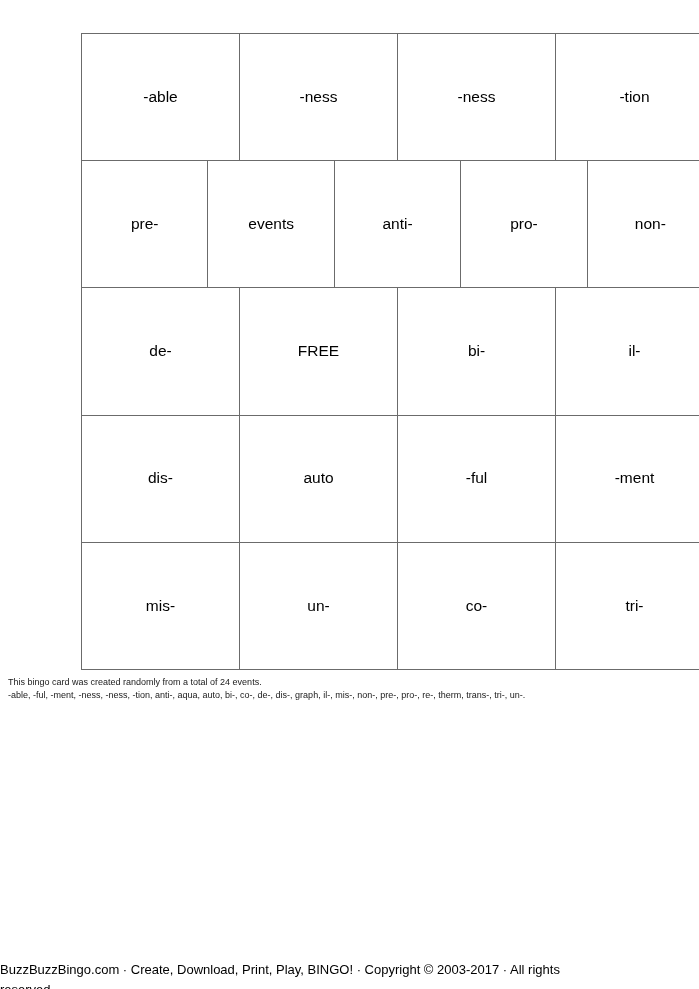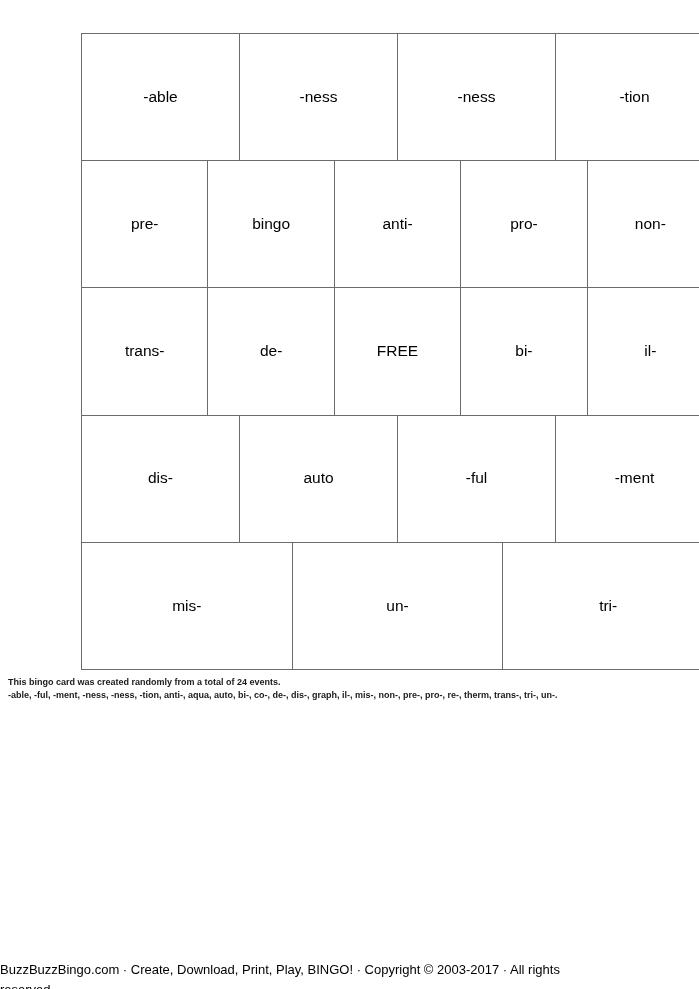"bingo" div.bingo-cell { text: bingo -> events }
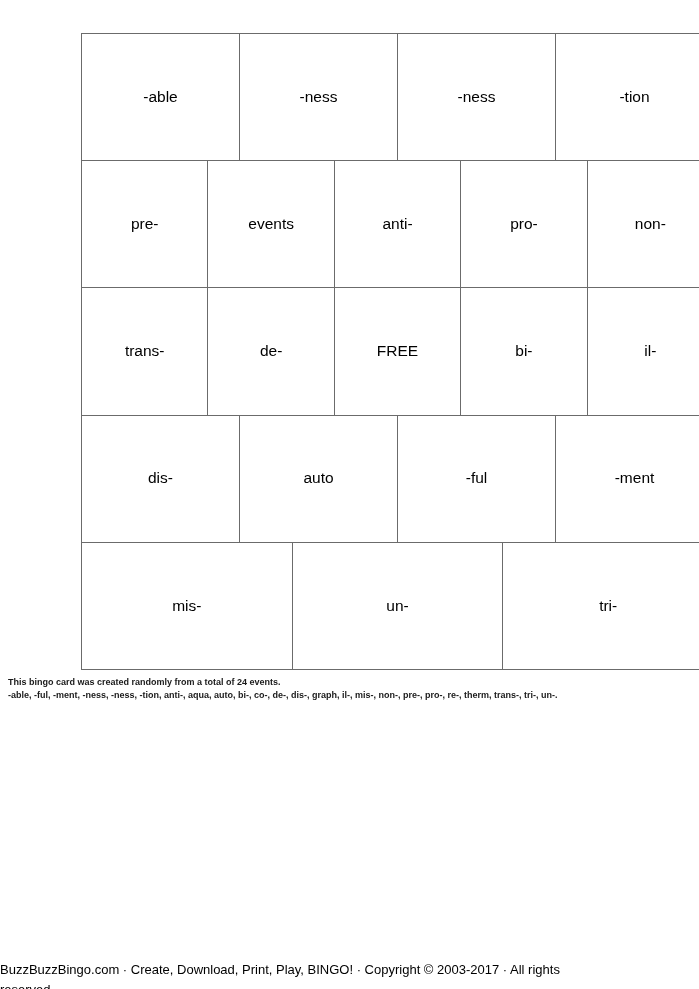"trans-" div.bingo-cell { html: <div>trans-</div> -> none }
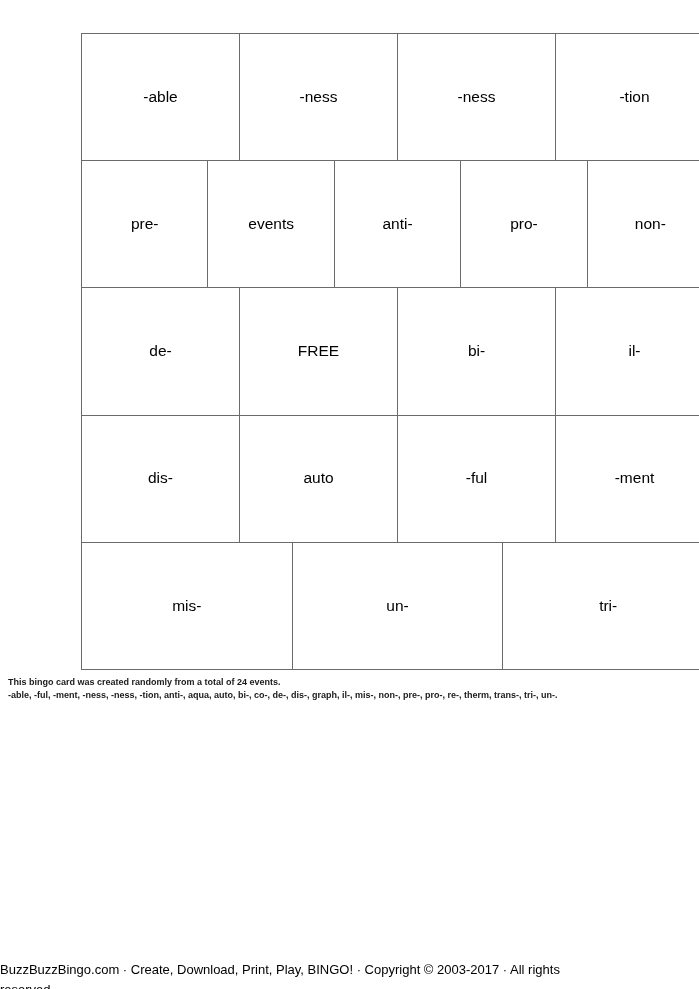"co-" div.bingo-cell { html: none -> <div>co-</div> }
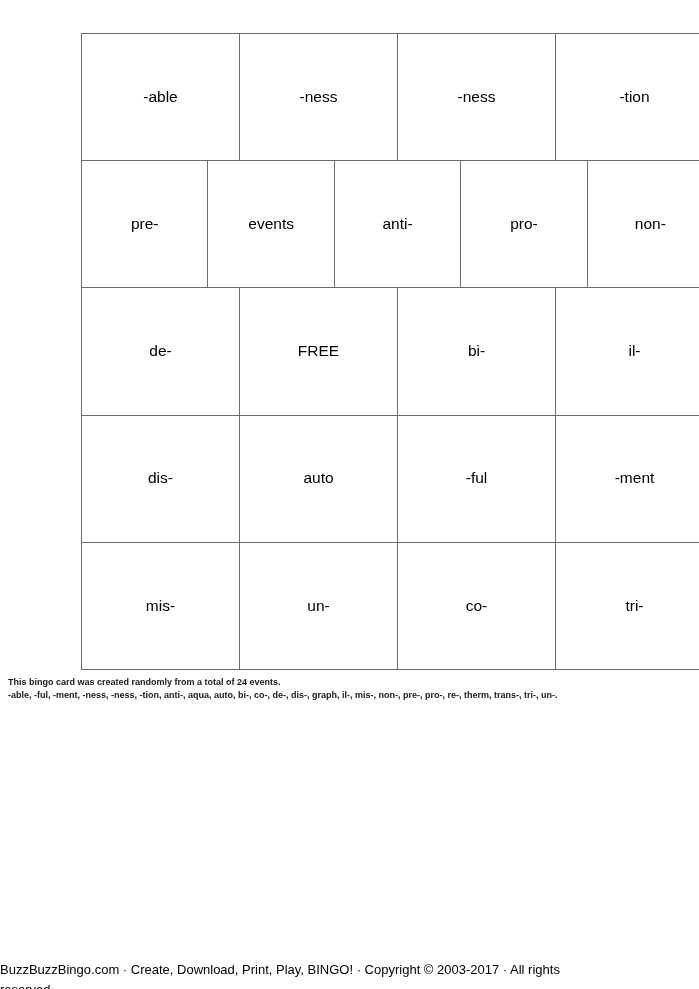"This bingo card was created" #card-caption .caption-line { font-weight: bold -> none }
